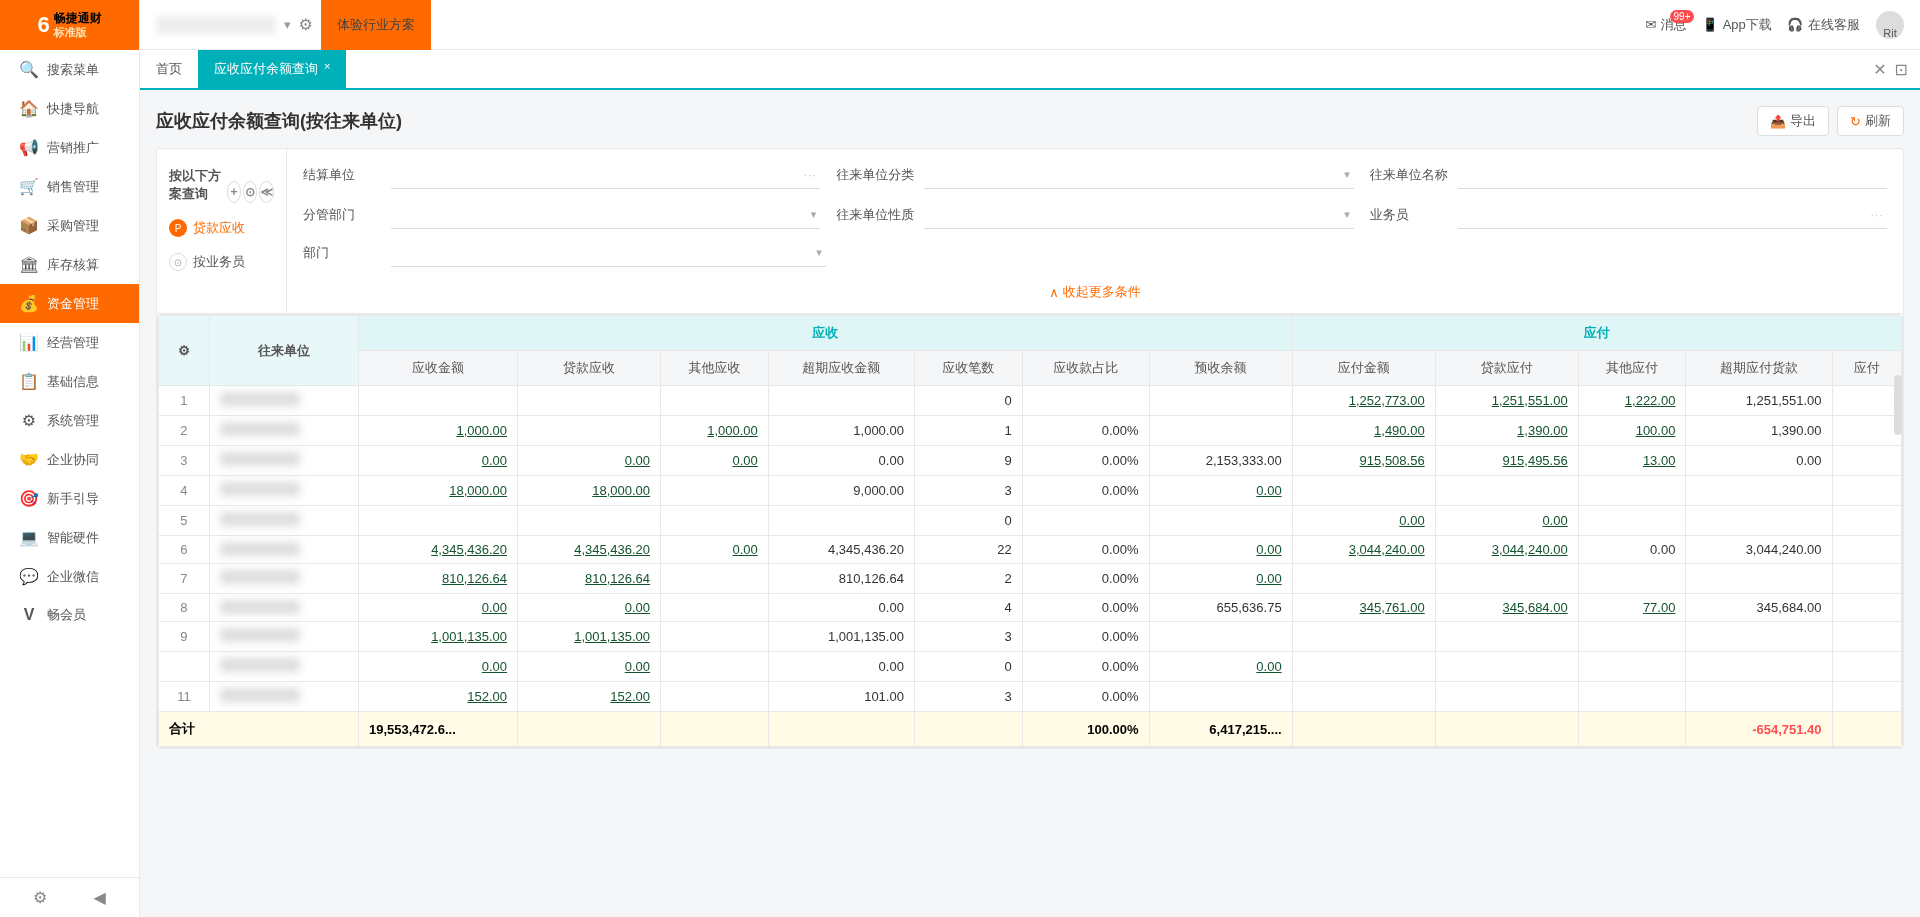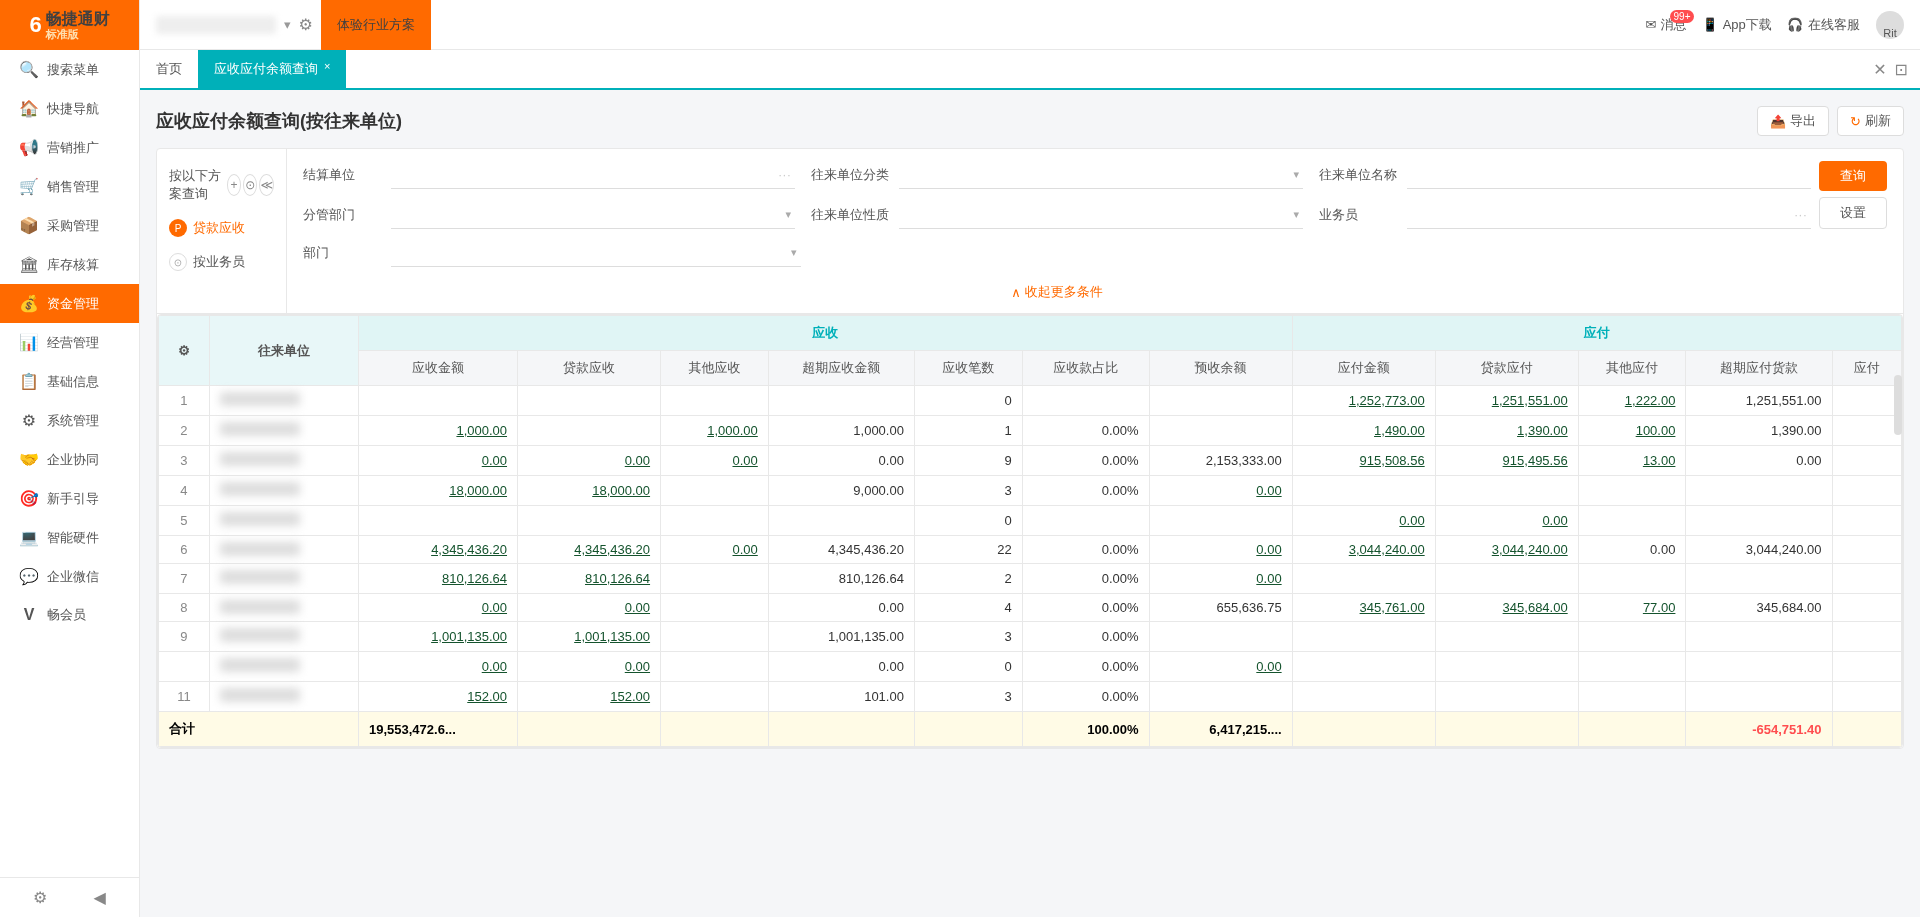"畅捷通财" div { color: #404040 -> #000000; font-size: 16px -> 12px }
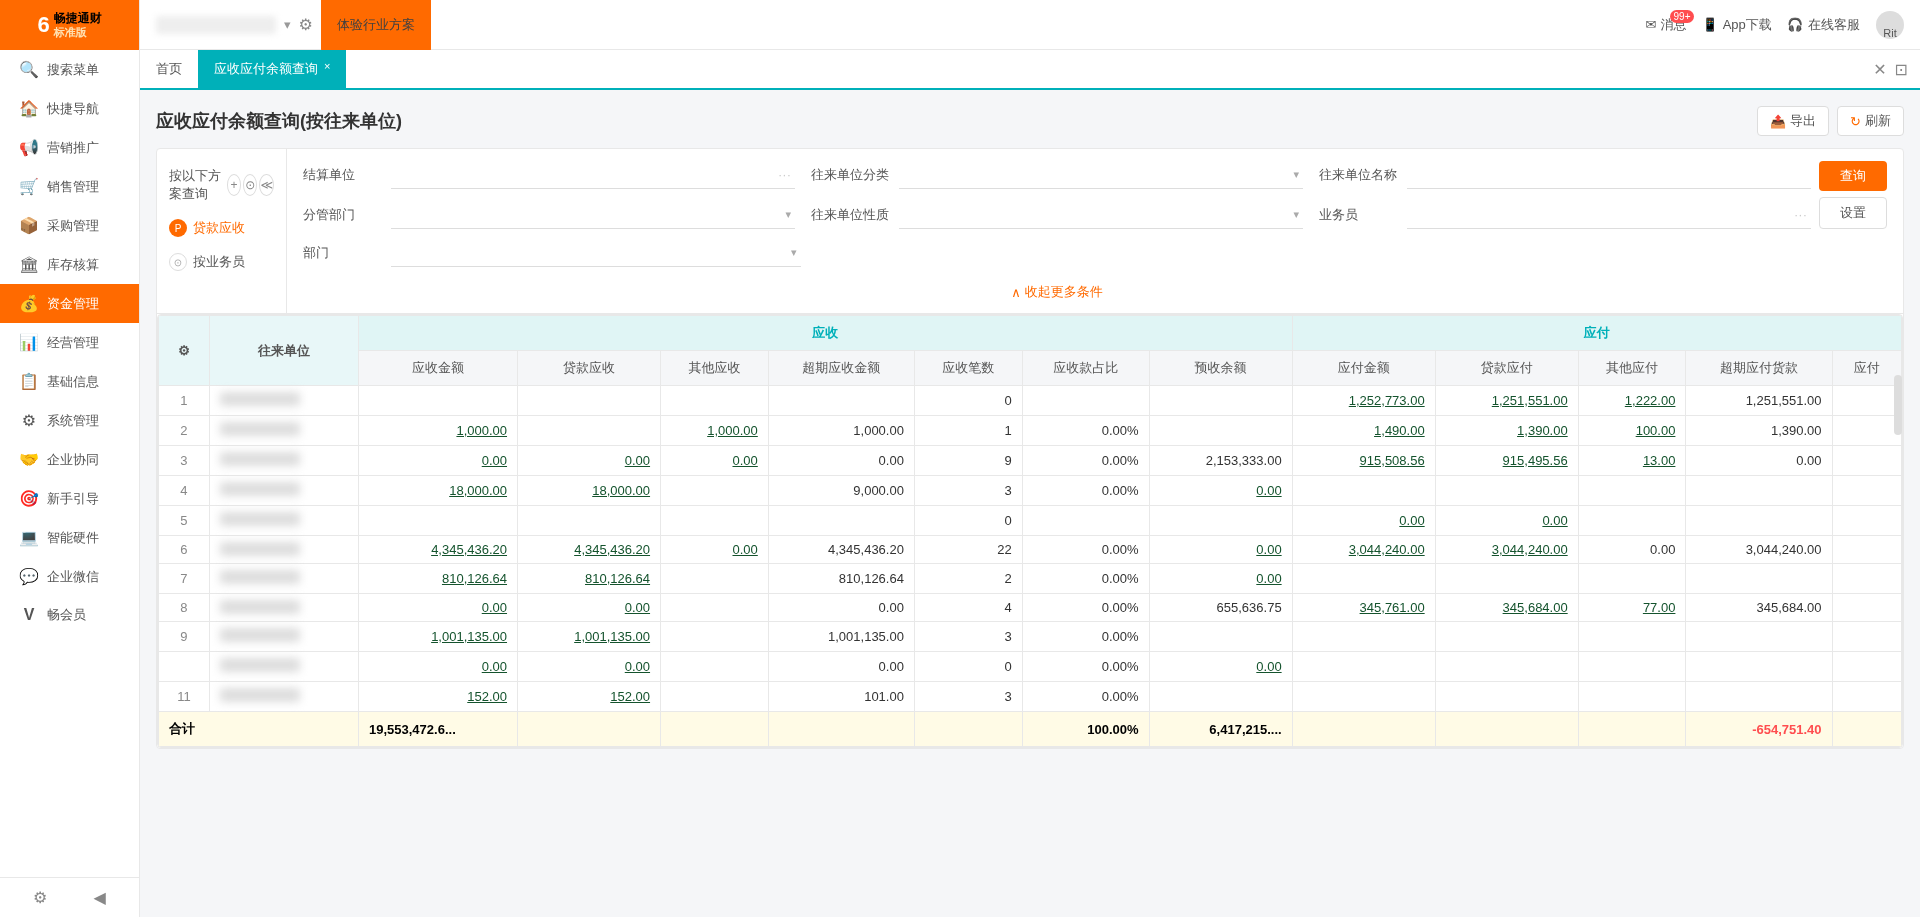"按以下方案查询" div { align-items: center -> flex-end; font-weight: none -> bold }
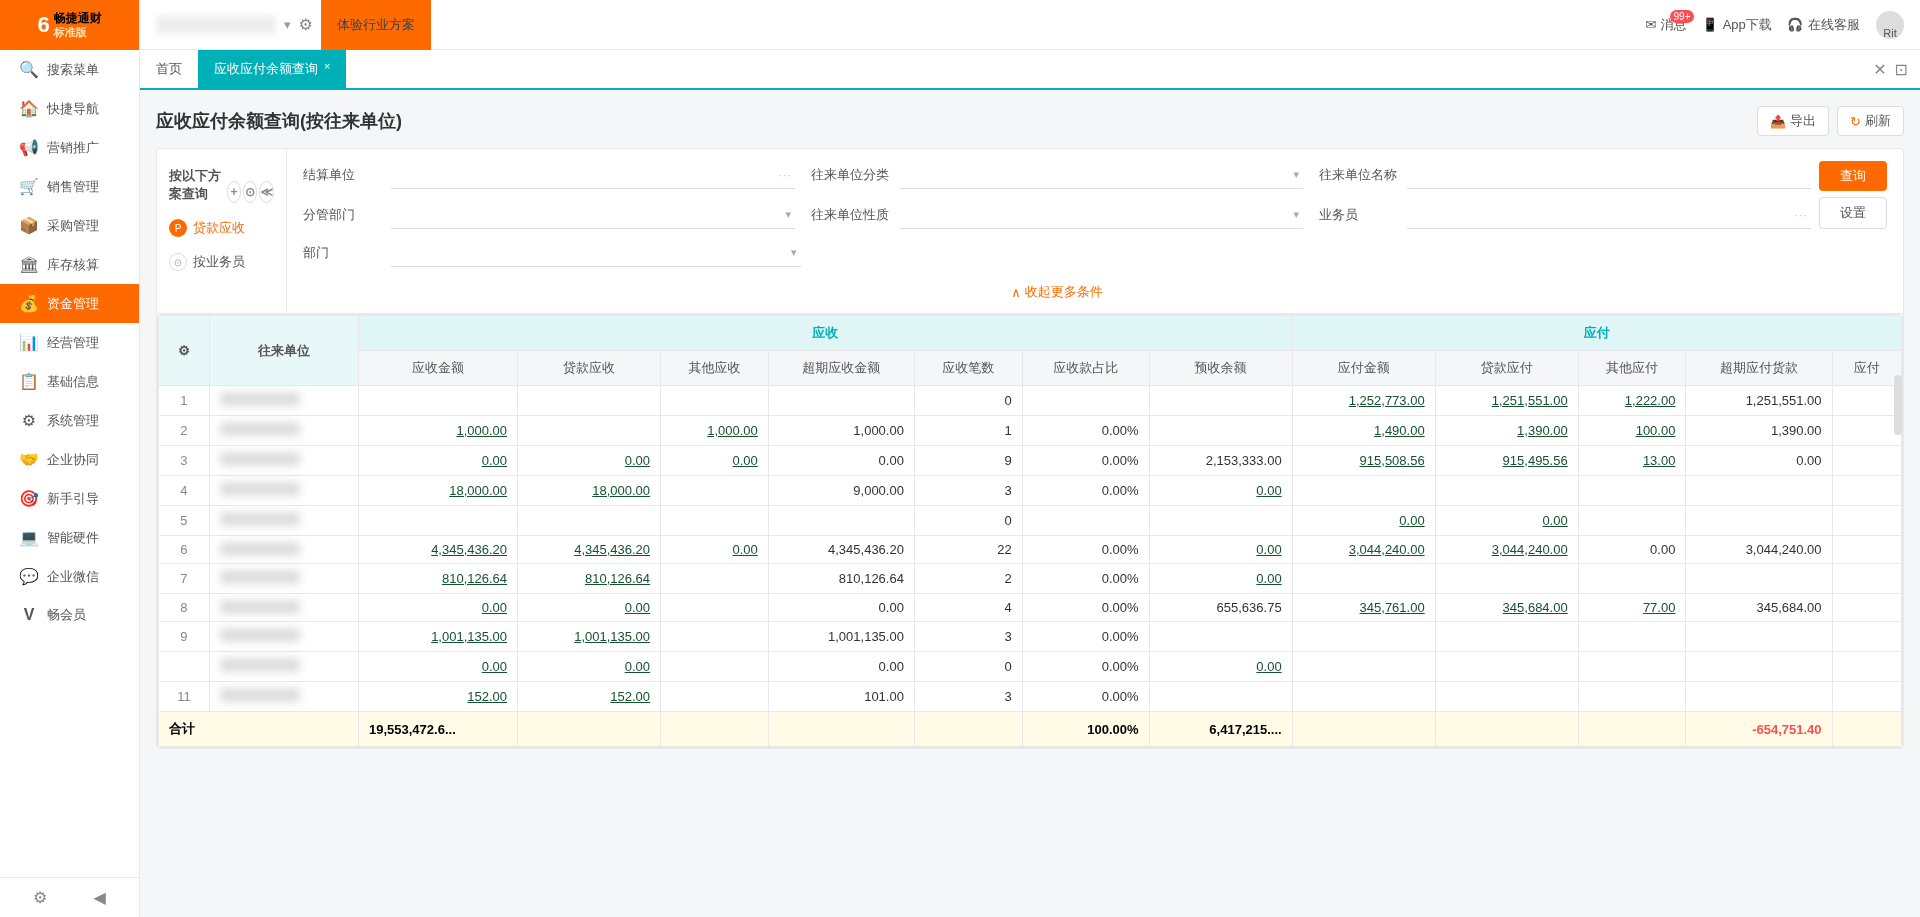"查询" div.query-btns { html: <div> <button>查询</button> <button>设置</button> </div> -> none }
